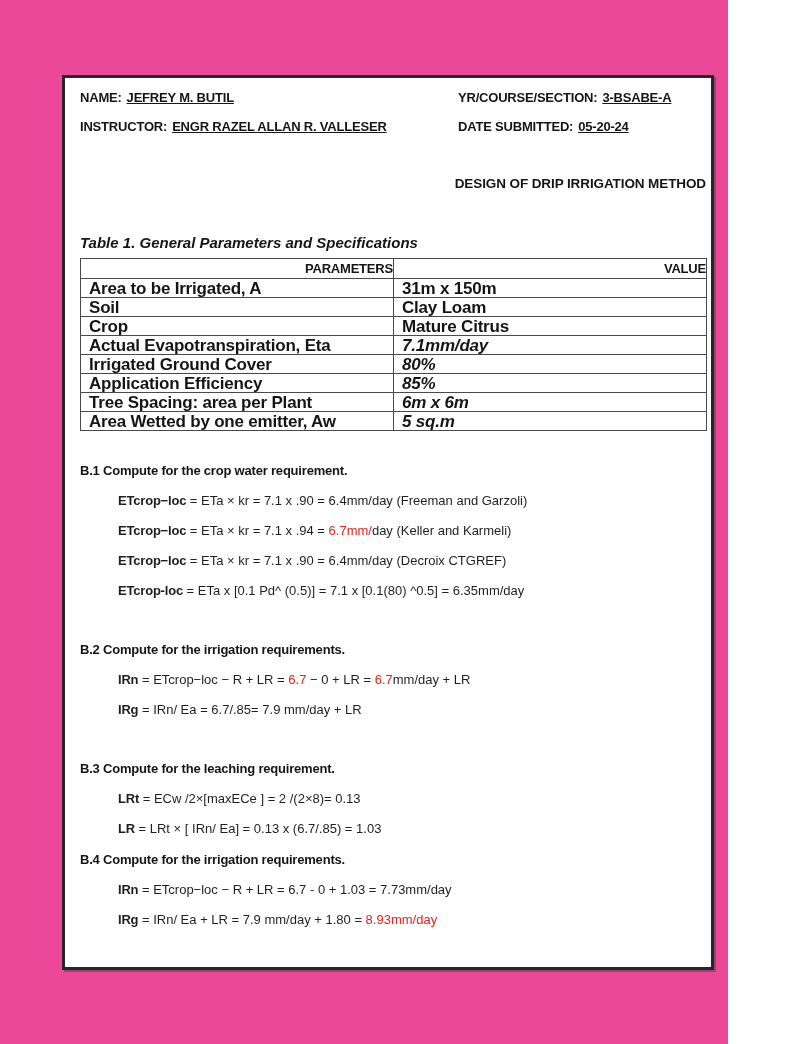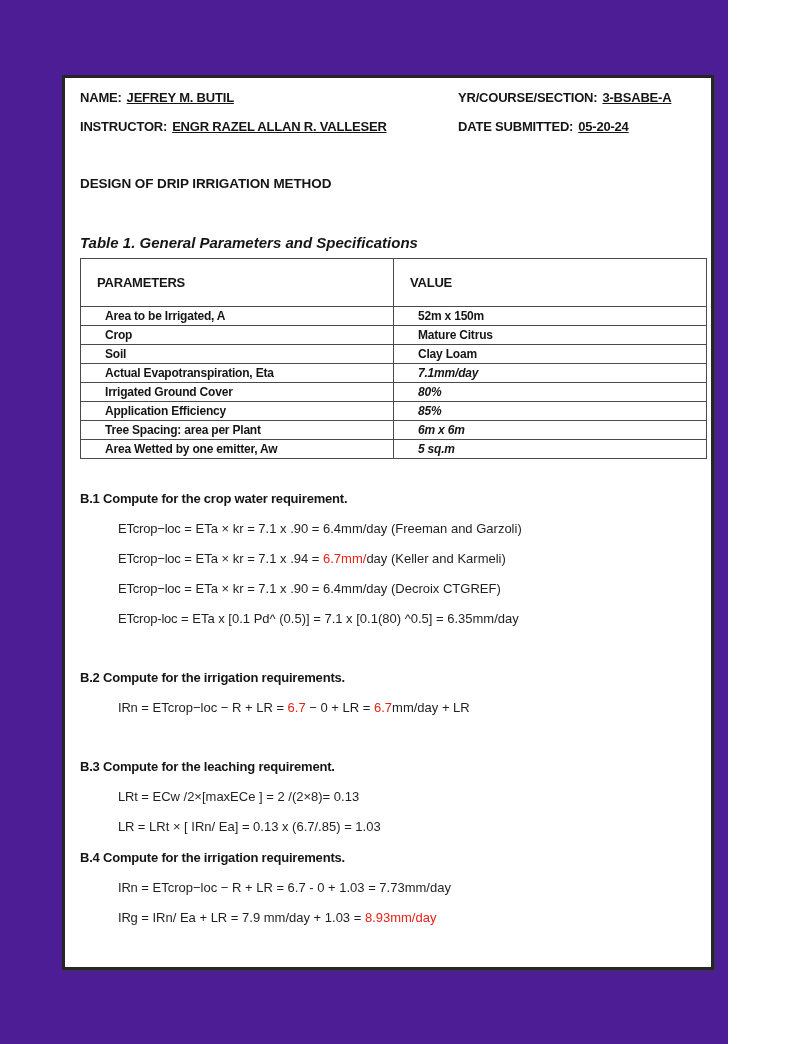"NAME: JEFREY M. BUTIL" .page { background: #4c1d95 -> #ec4899 }
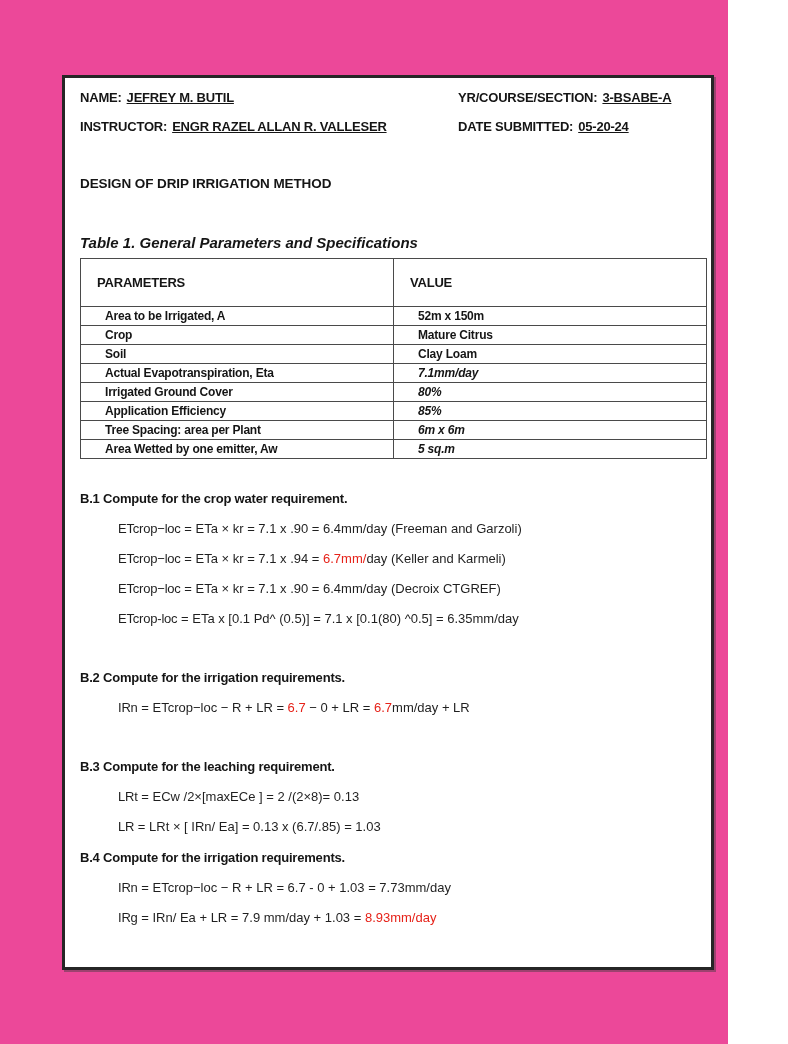"DESIGN OF DRIP IRRIGATION METHOD" .doc-title { text-align: left -> right }
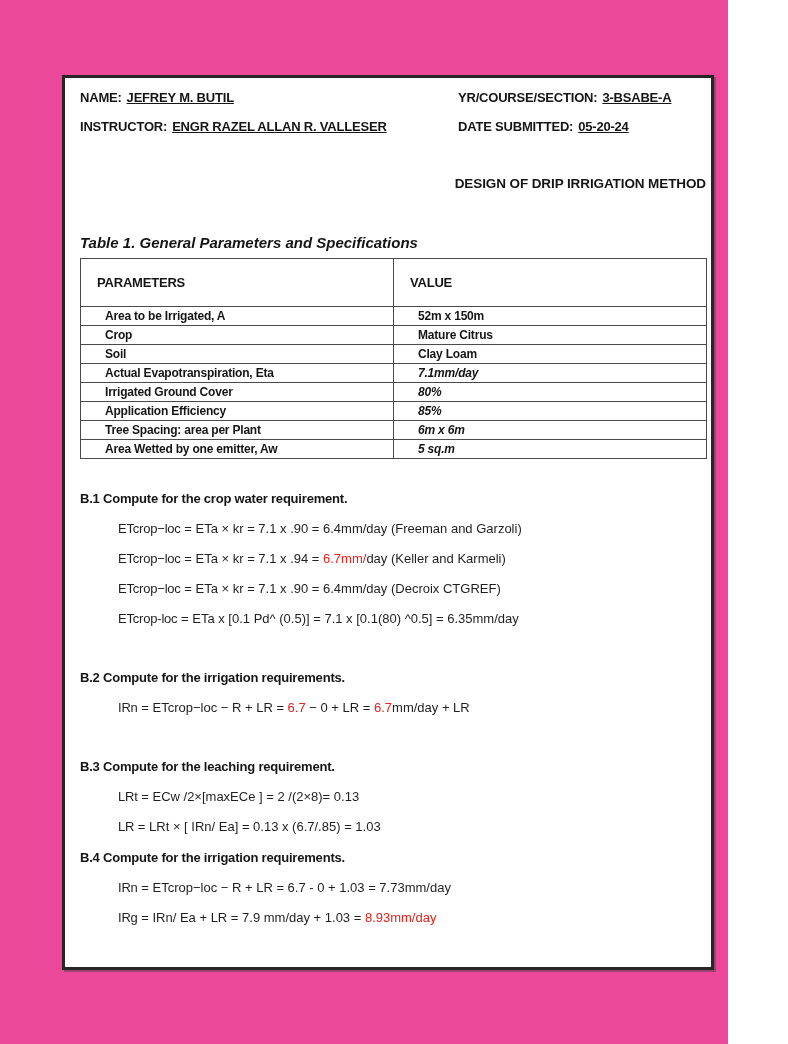"PARAMETERS" table.params th { padding: 16px -> 0; text-align: left -> right }
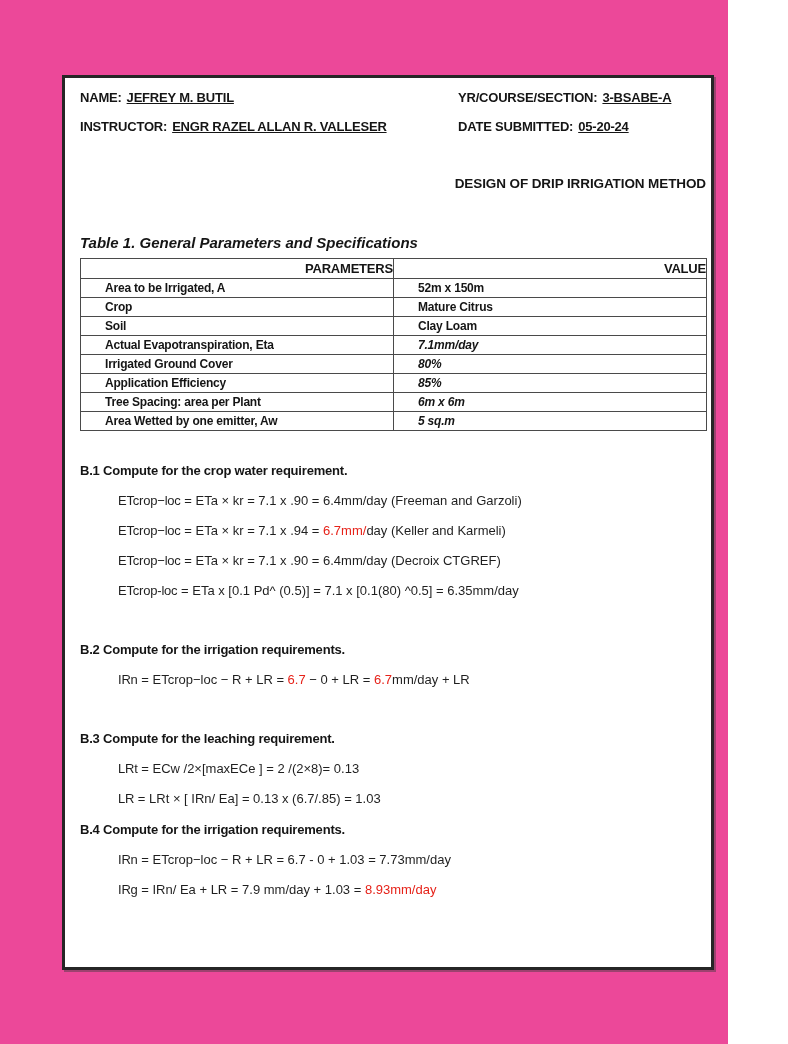"Area to be Irrigated, A" table.params td { font-size: 12px -> 17px; padding: 1px 24px -> 1px 8px }
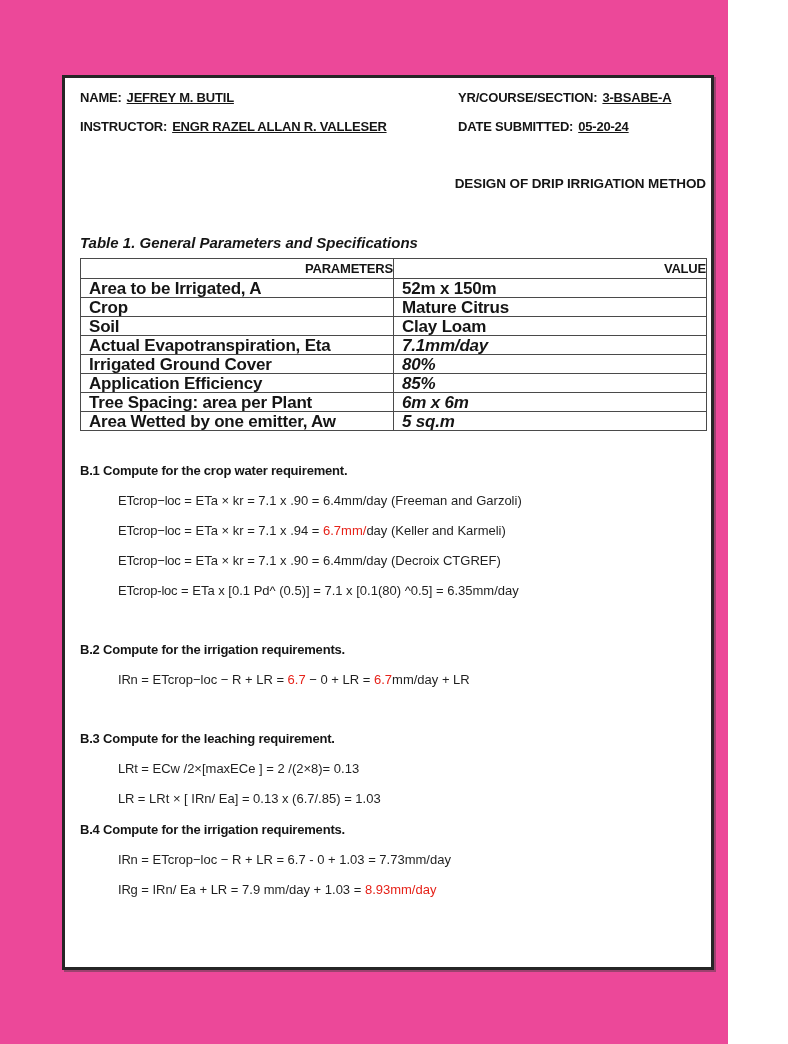"52m x 150m" td.value { text: 52m -> 31m }
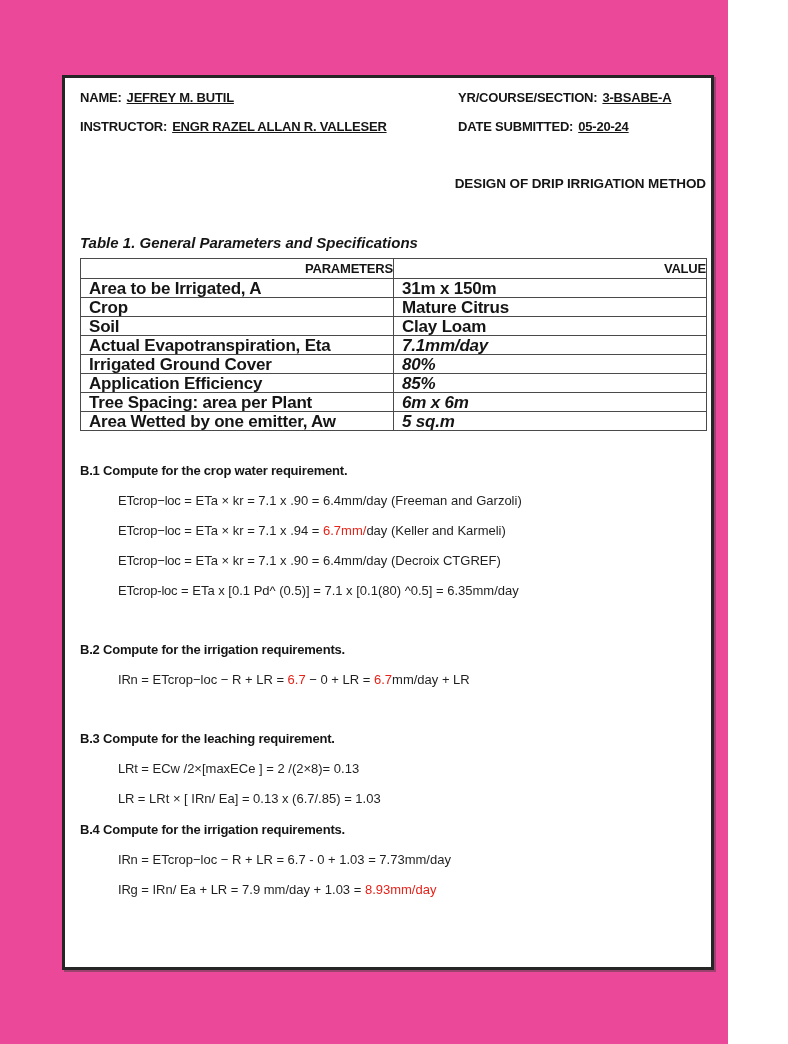"Crop" tr { order: before "Soil" -> after "Soil" }
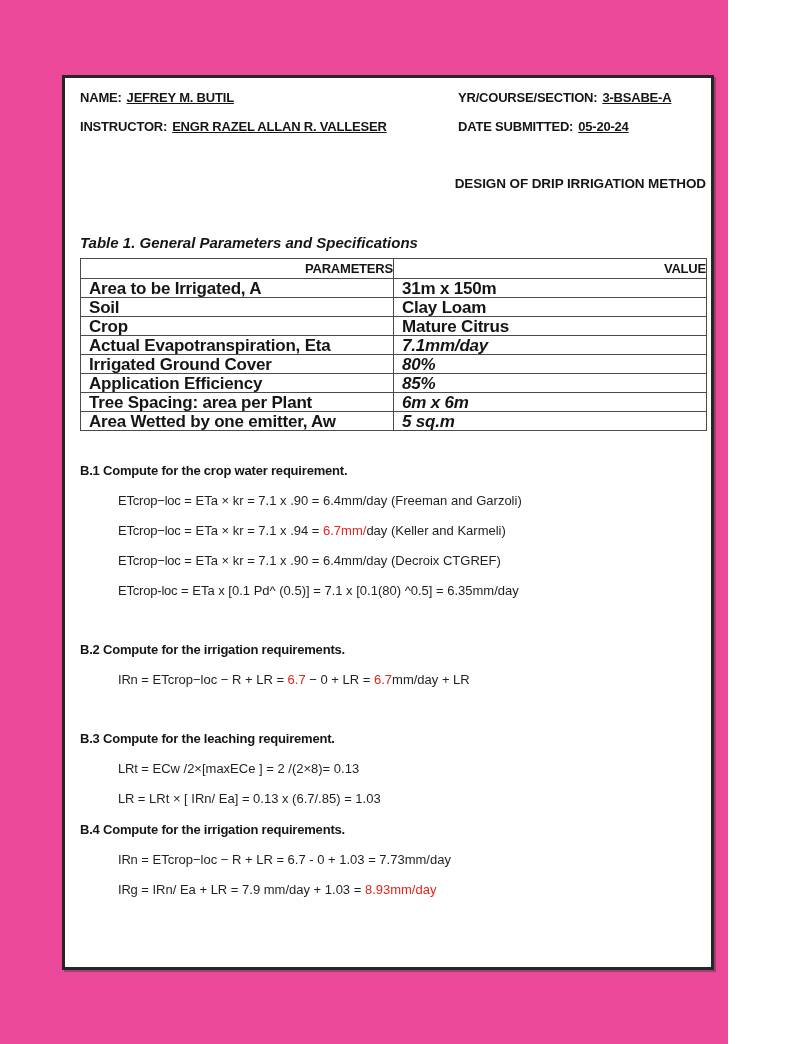"ETcrop−loc" .seg-bold { font-weight: normal -> bold }
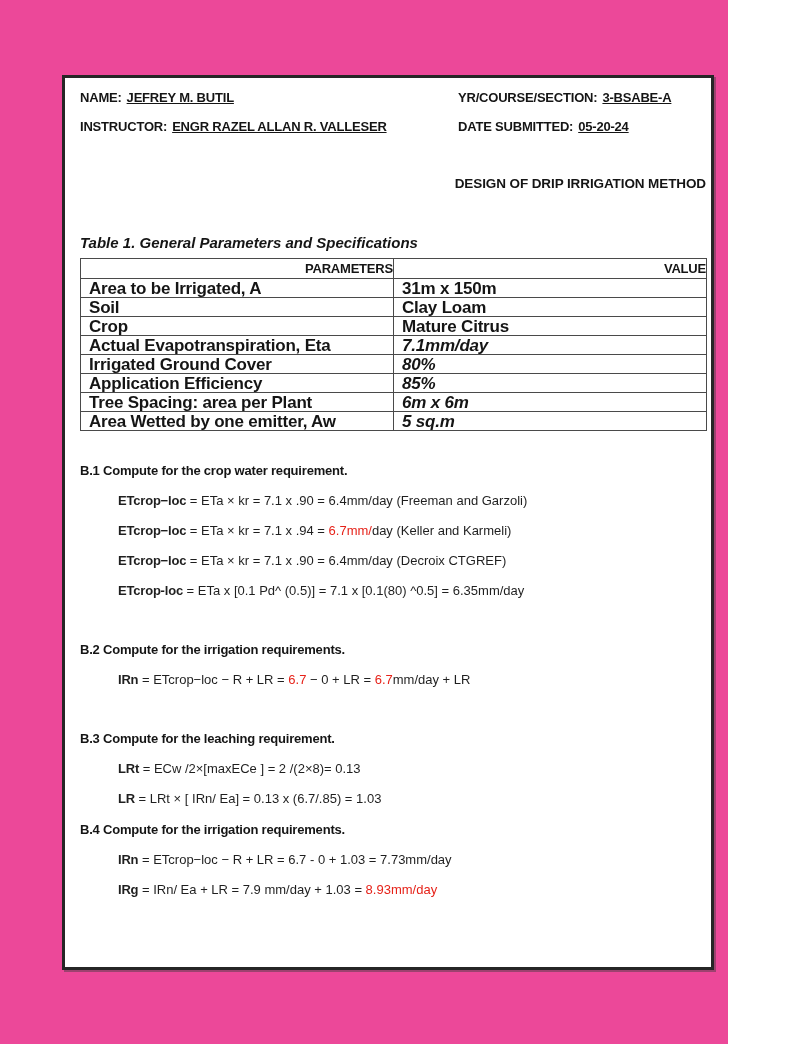"IRg = IRn/ Ea =" div.formula-line { html: none -> <div><span>IRg</span><span> = IRn/ Ea = 6.7/.85= 7.9 mm/day + LR</span></div> }
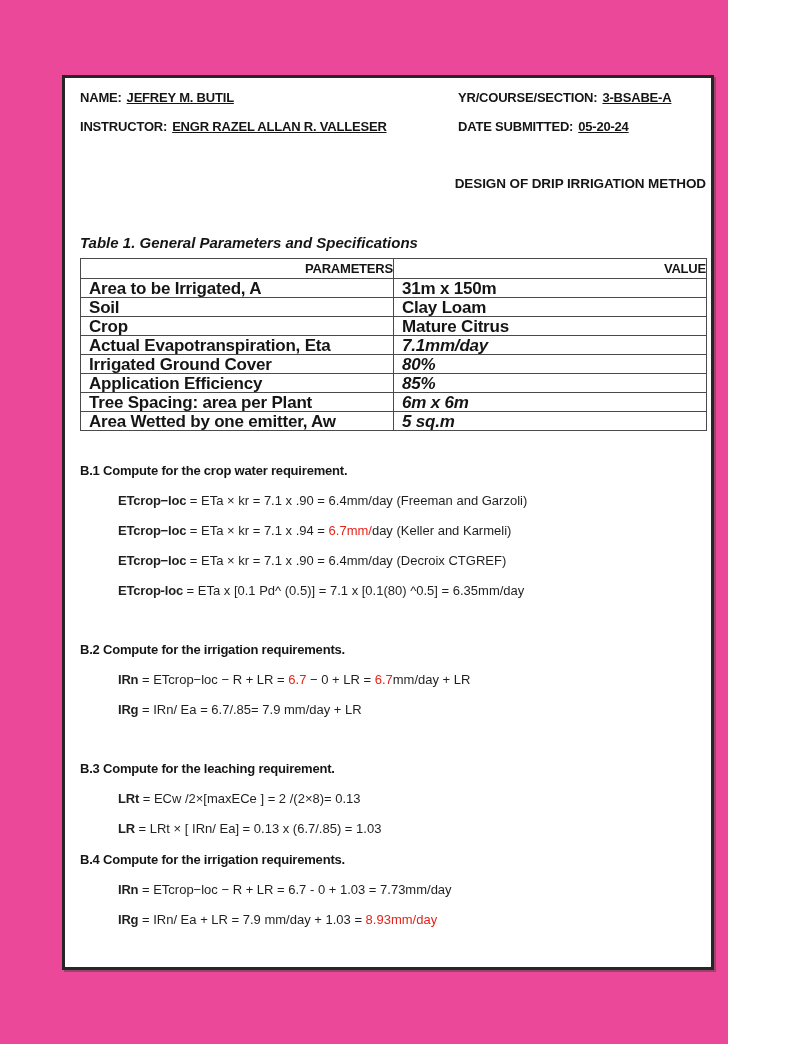"= IRn/ Ea + LR" span { text: 1.03 -> 1.80 }
